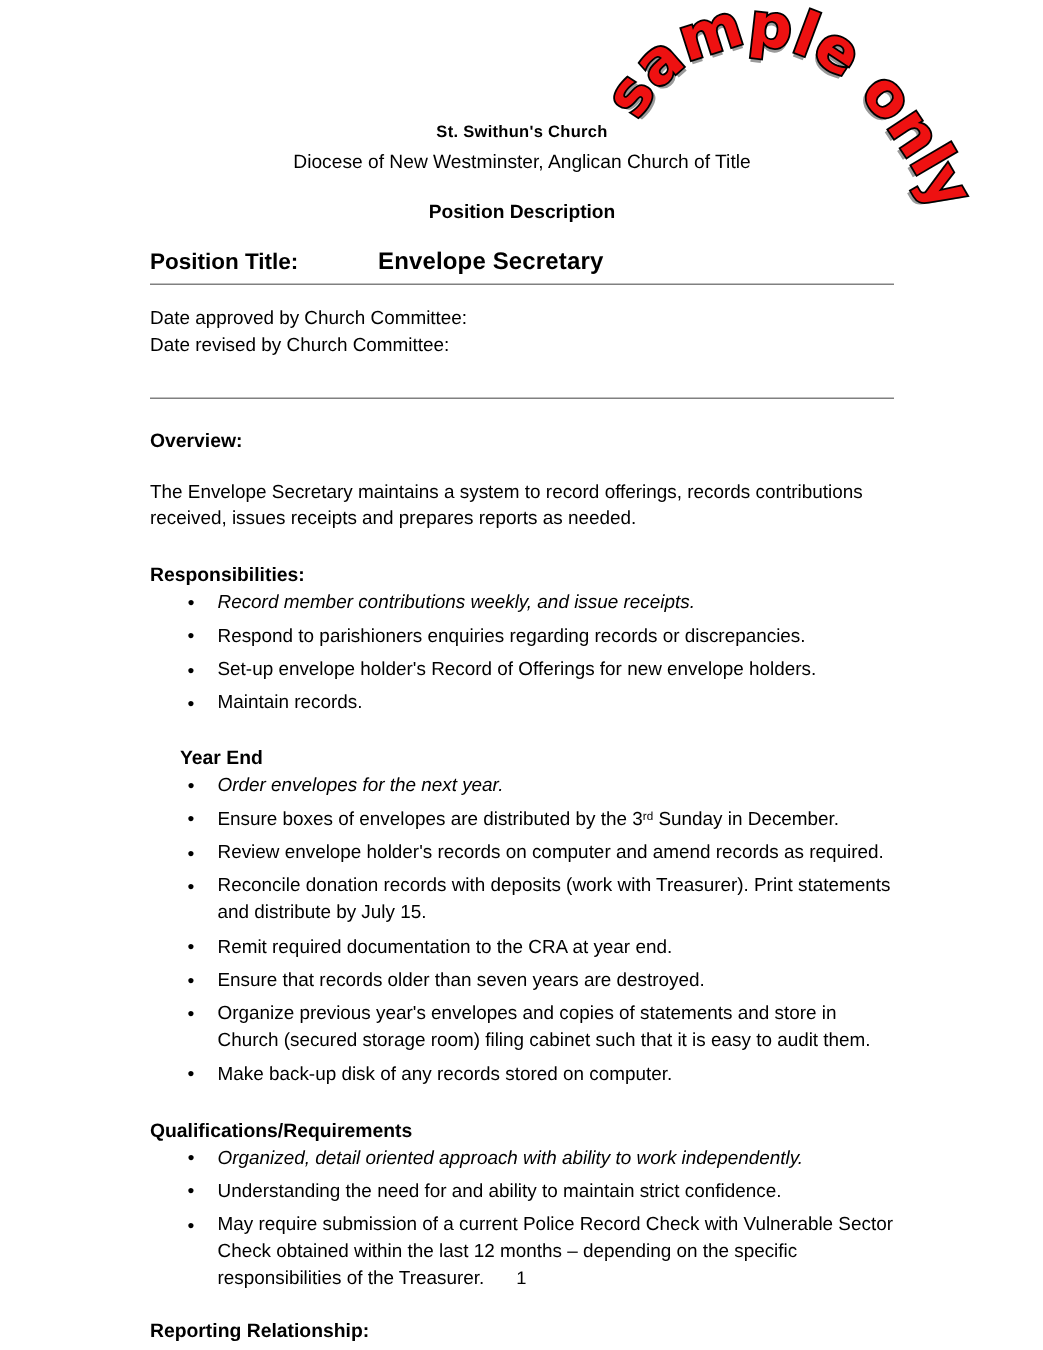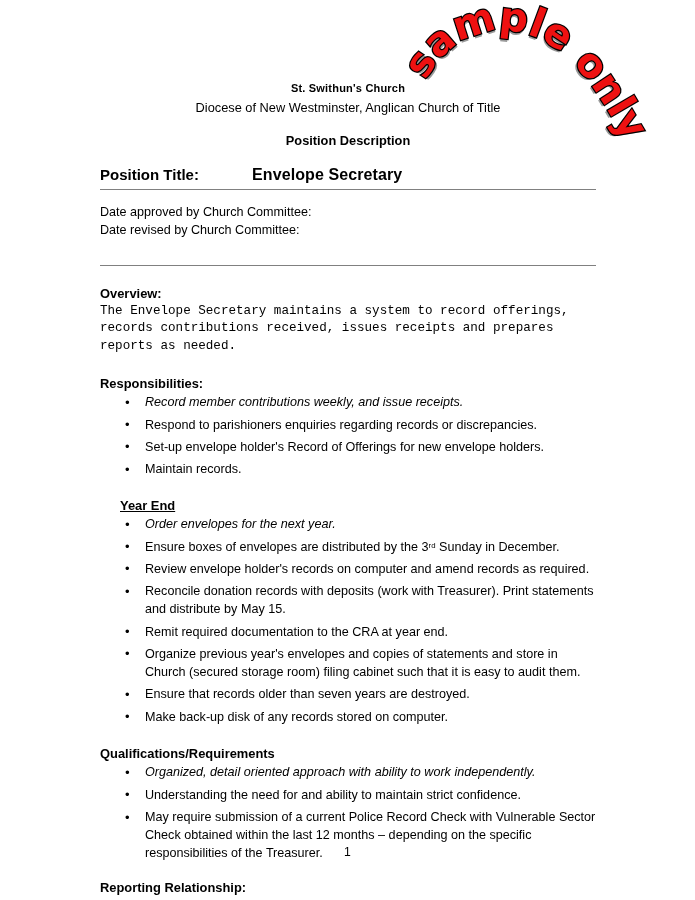"The Envelope Secretary maintains a" .para { font-family: Liberation Mono, monospace -> none; margin-top: 2px -> 19px }
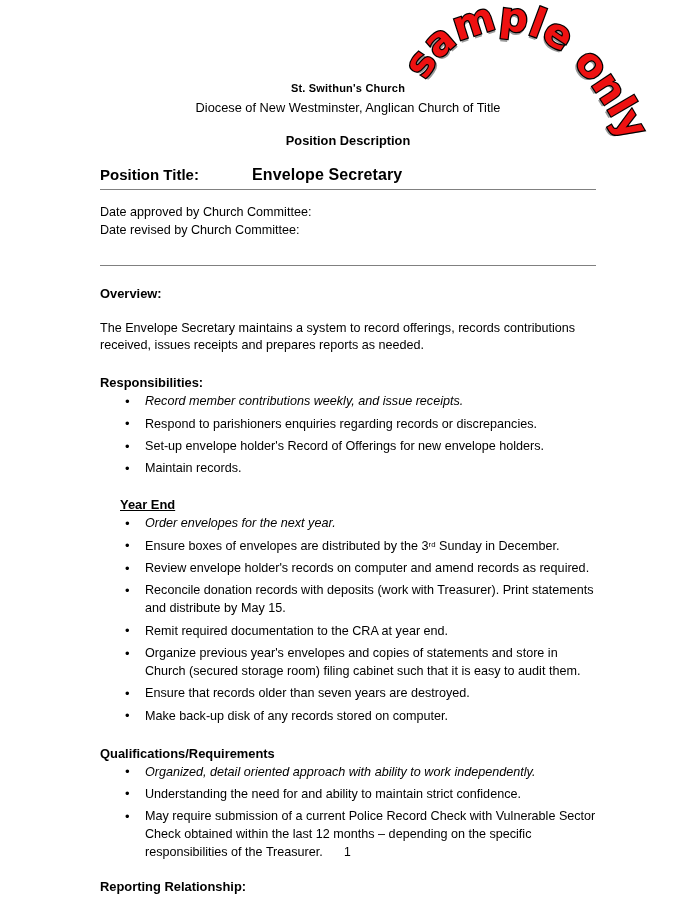"Year End" .subhead { text-decoration: underline -> none }
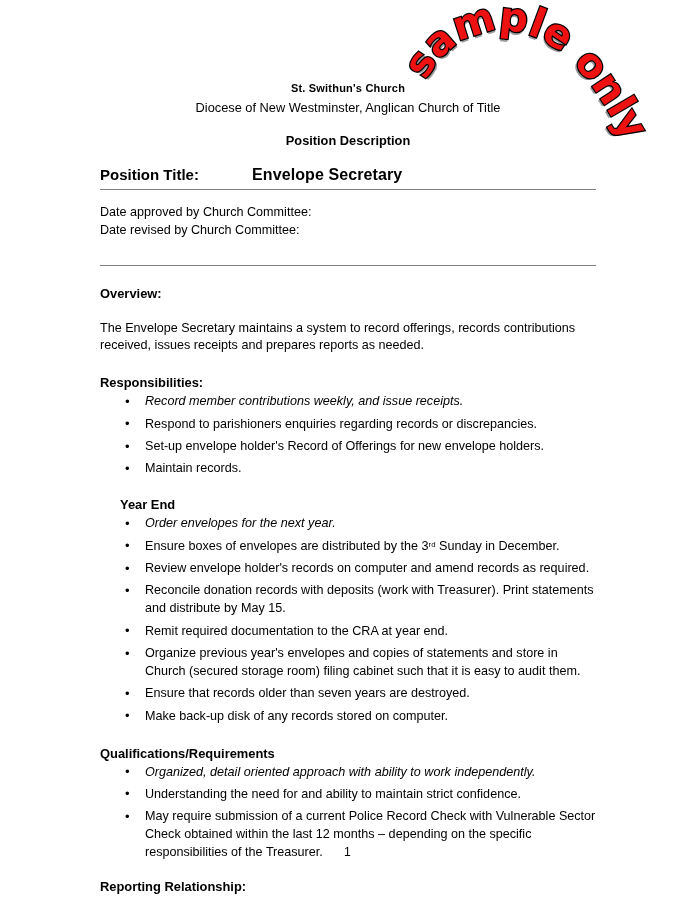"Reconcile donation records with deposits" span { text: May -> July }
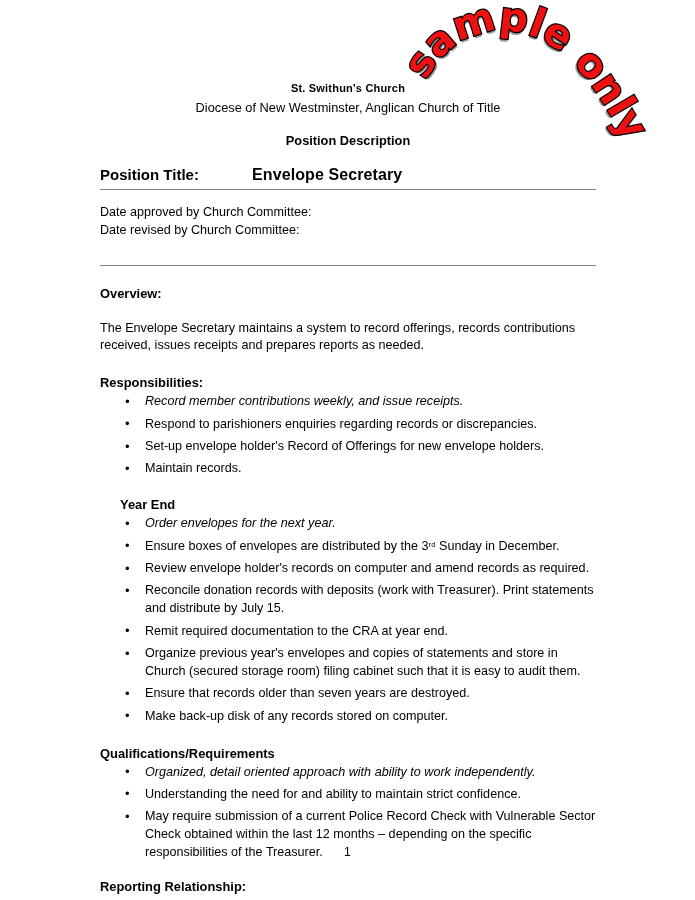"Organize previous year's envelopes and" li { order: before "Ensure that records older than" -> after "Ensure that records older than" }
